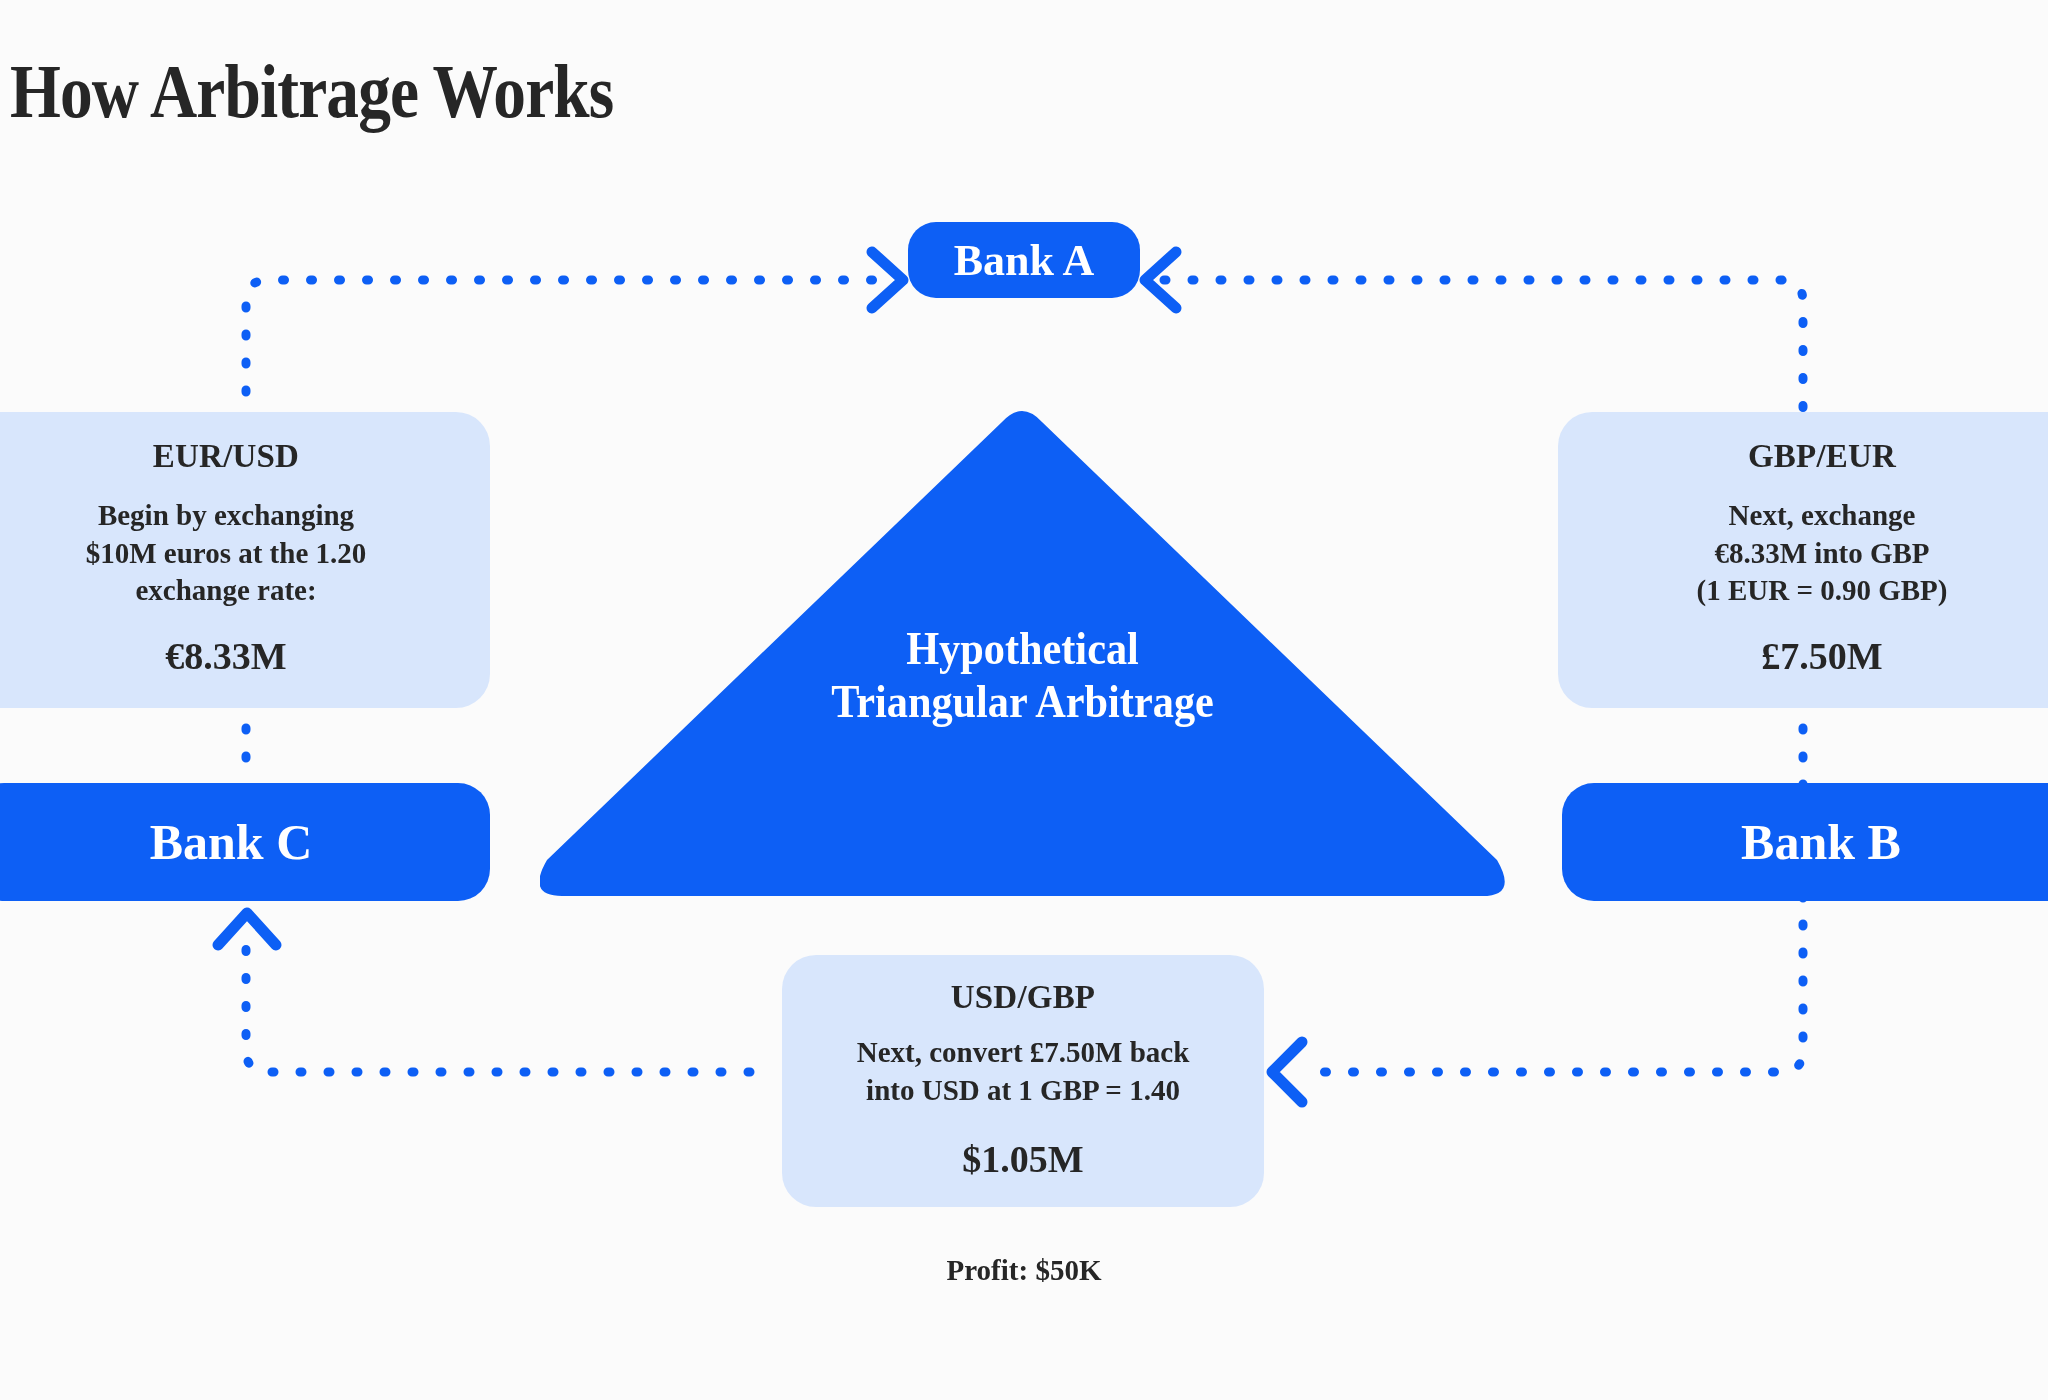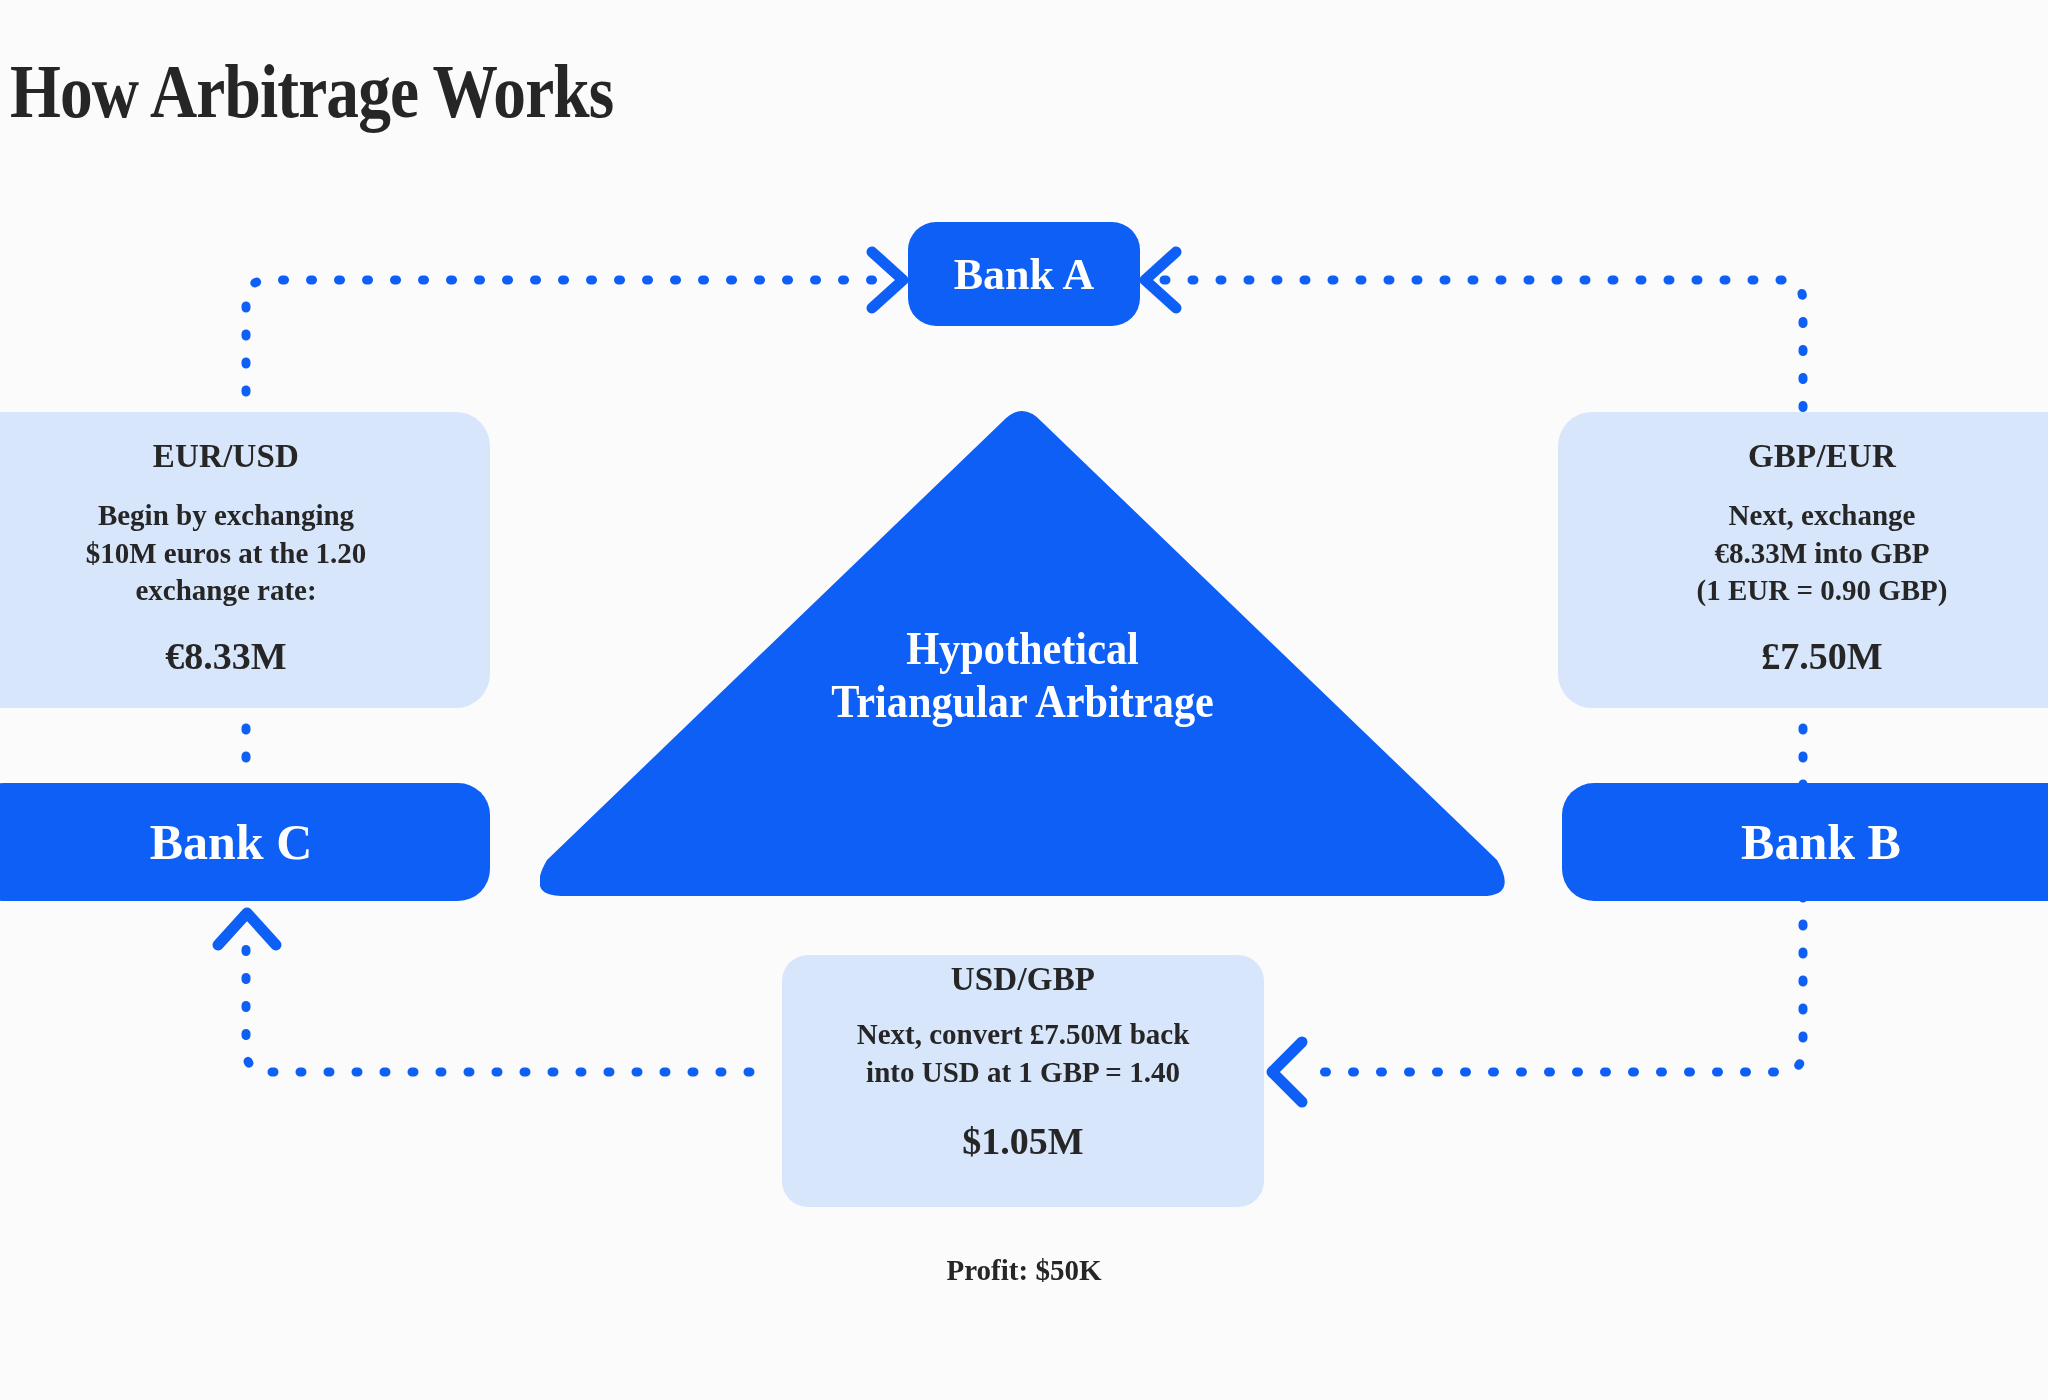"Bank A" .pill.bank-a { height: 104px -> 76px }
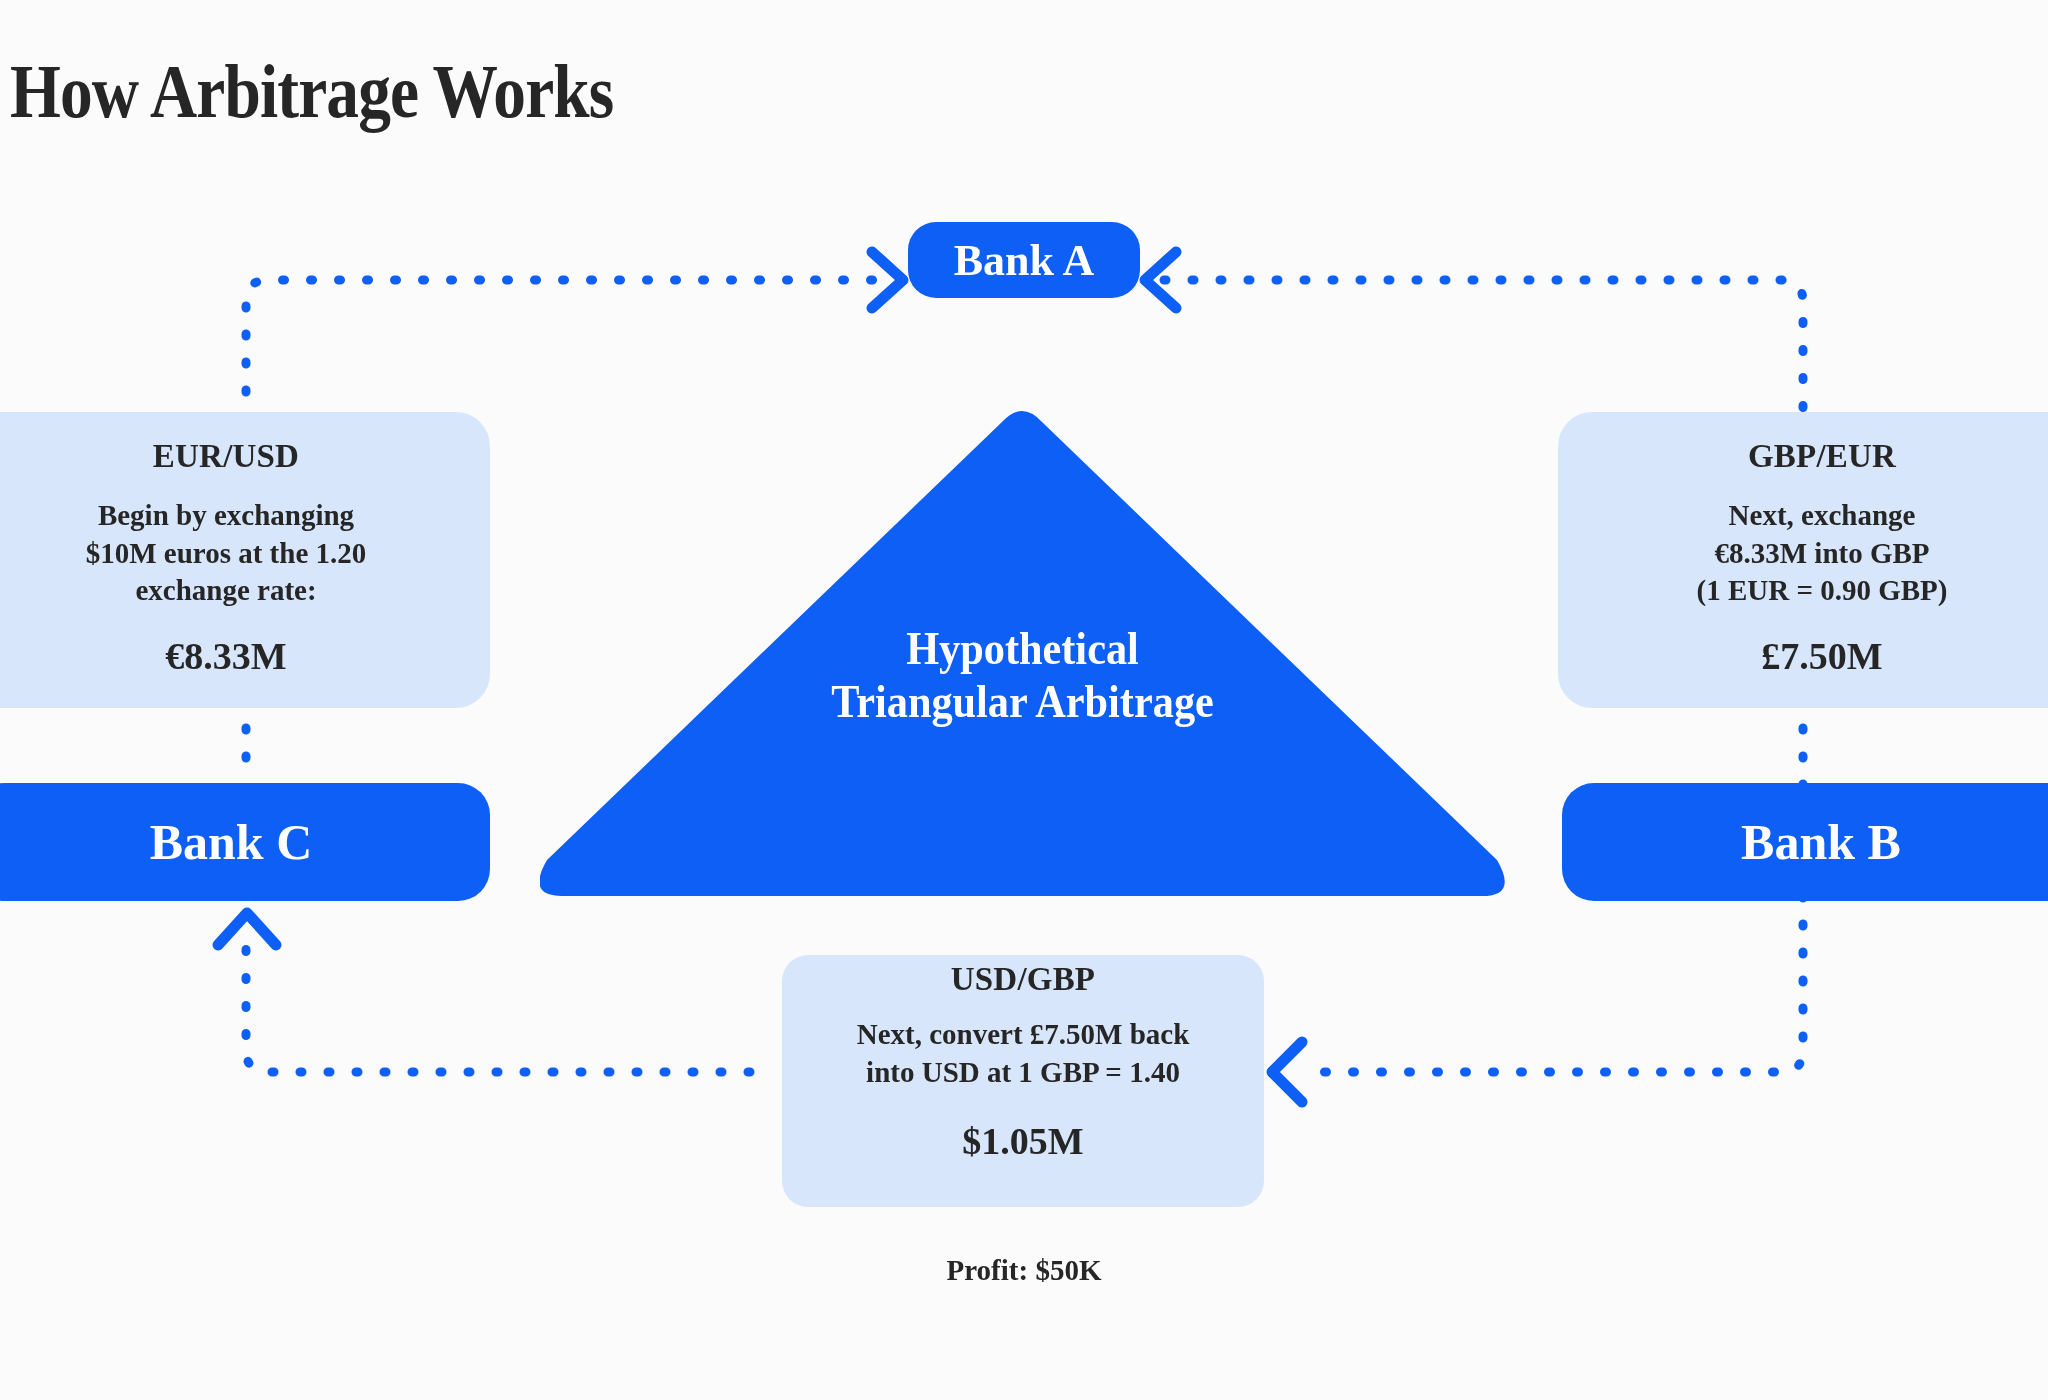"USD/GBP" .card.bottom { border-radius: 26px -> none; padding: 6px 22px 26px 22px -> 24px 22px 26px 22px }
